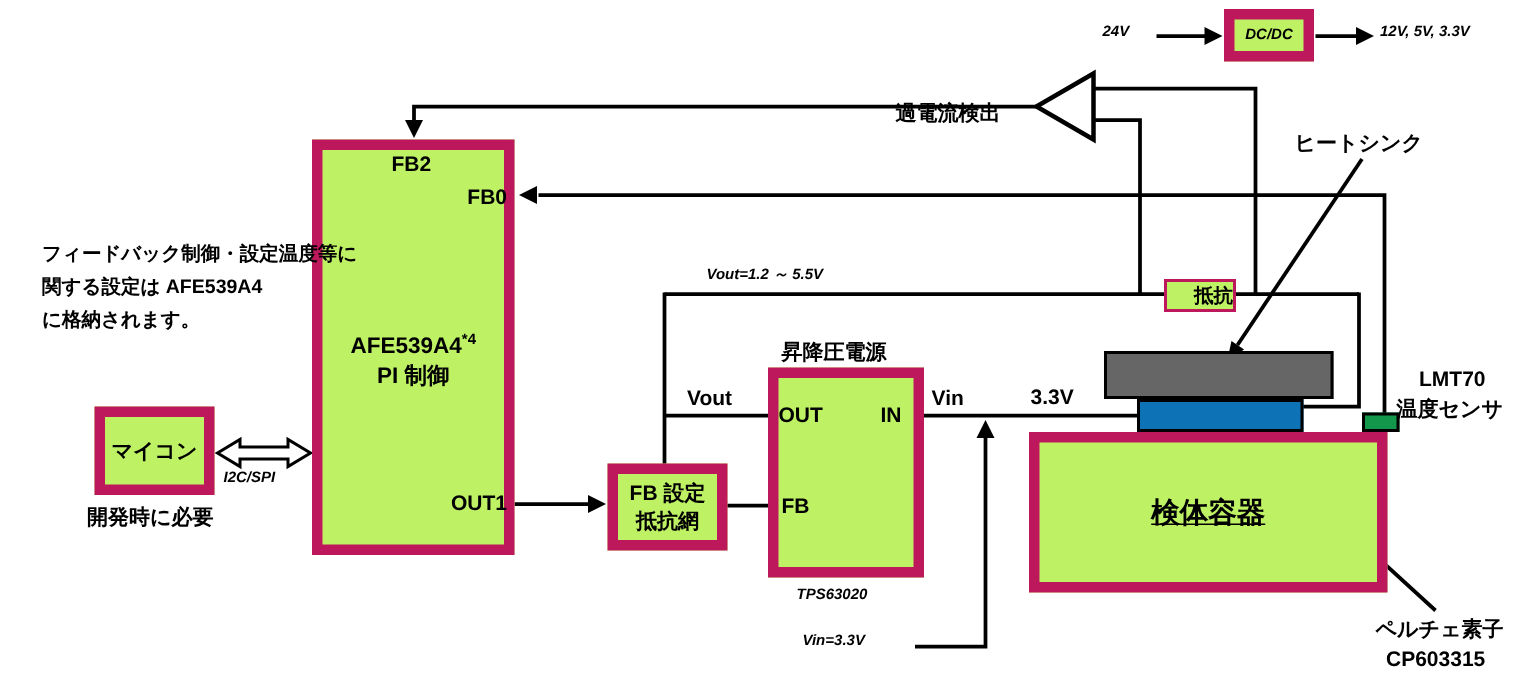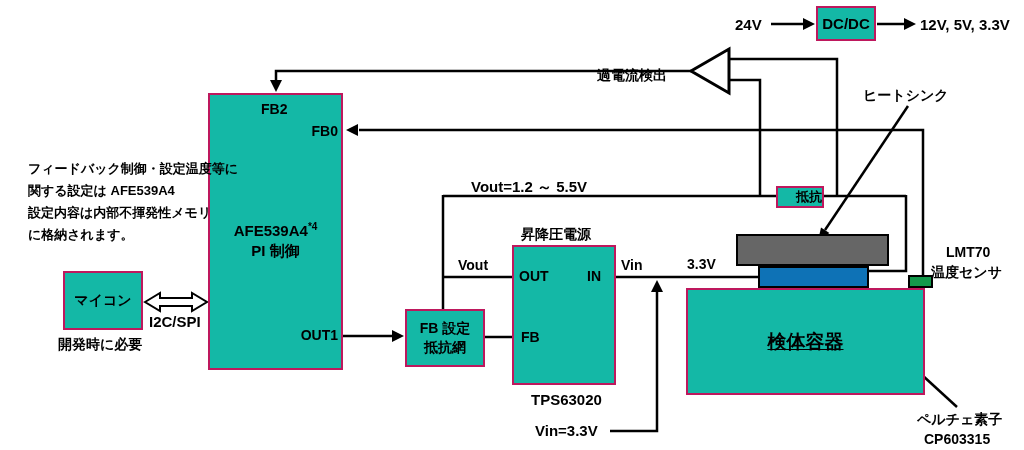"24V" .fs15 { font-size: 15px -> 10px; font-style: none -> italic }
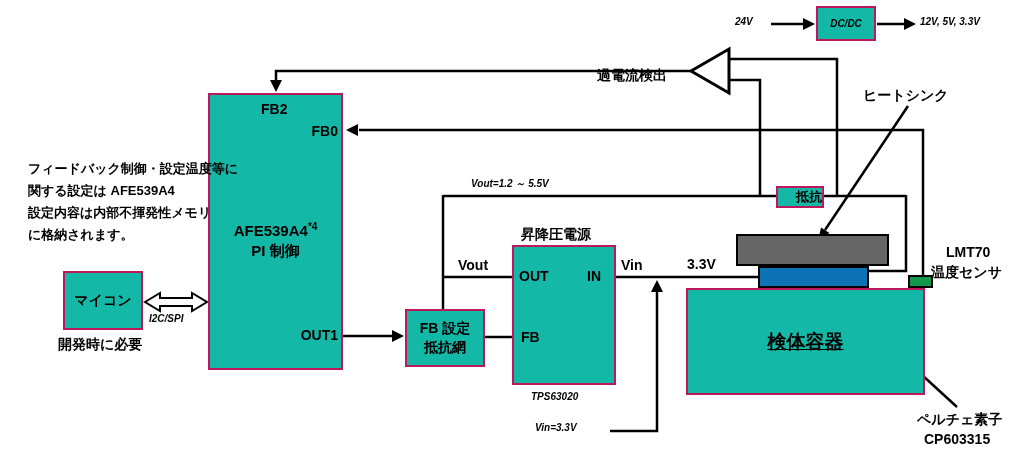"DC/DC" .box { background: #14b8a6 -> #bef264; border: 2px solid #be185d -> 7px solid #be185d }
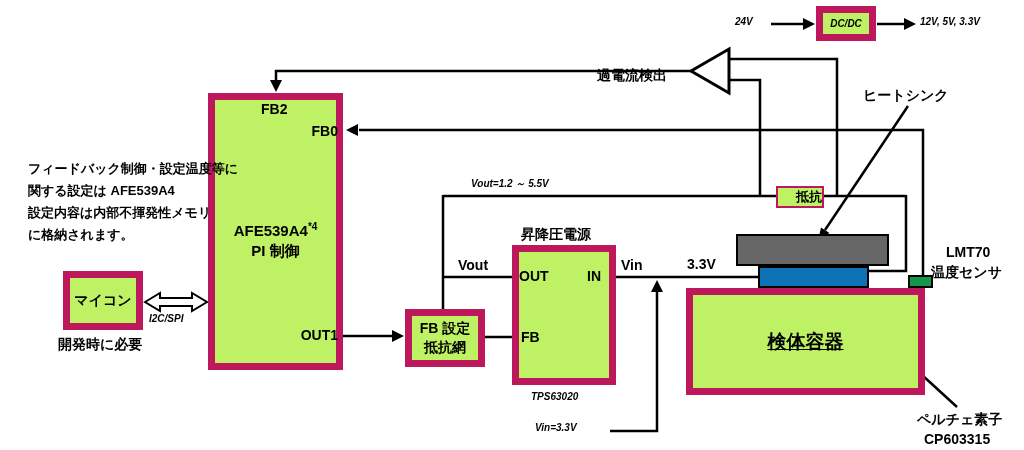"設定内容は内部不揮発性メモリ" div { html: <div>設定内容は内部不揮発性メモリ</div> -> none }
